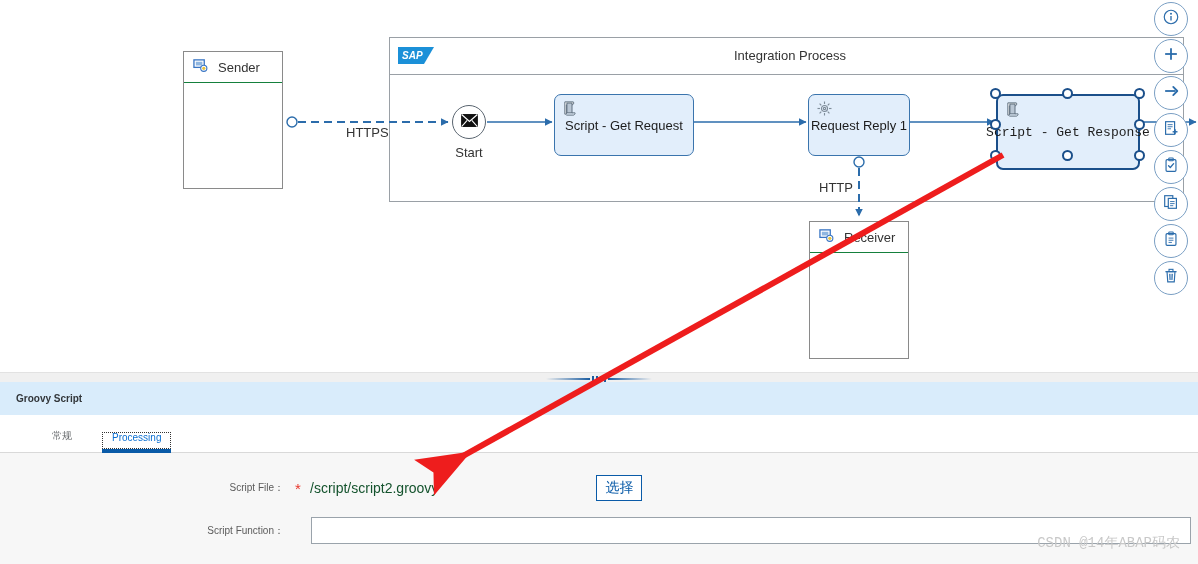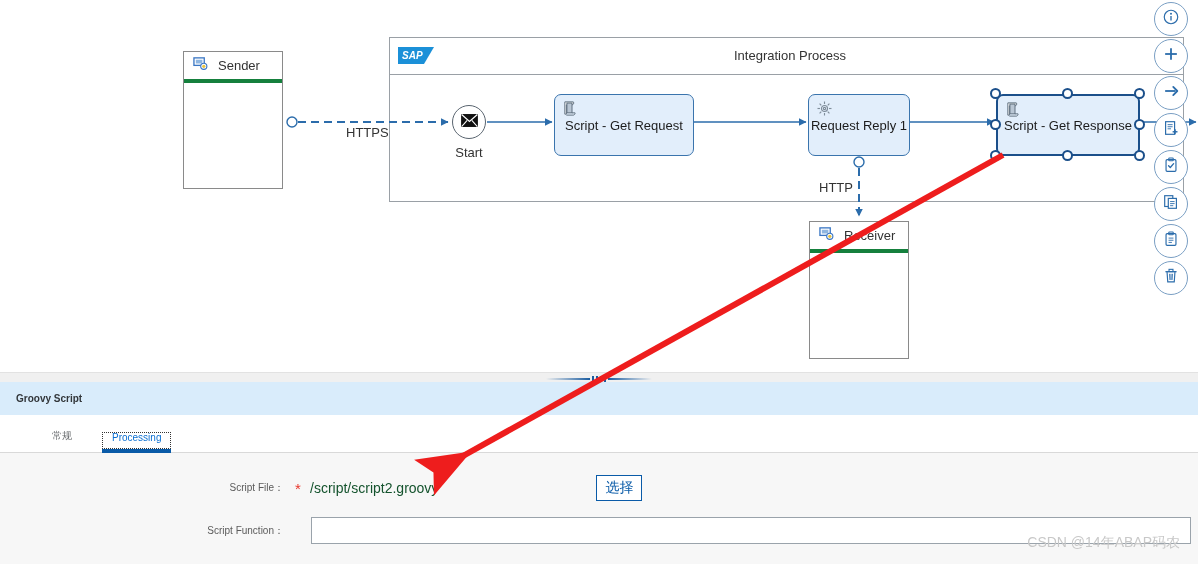"Sender" .participant .p-header { border-bottom: 4px solid #15803d -> 1px solid #15803d }
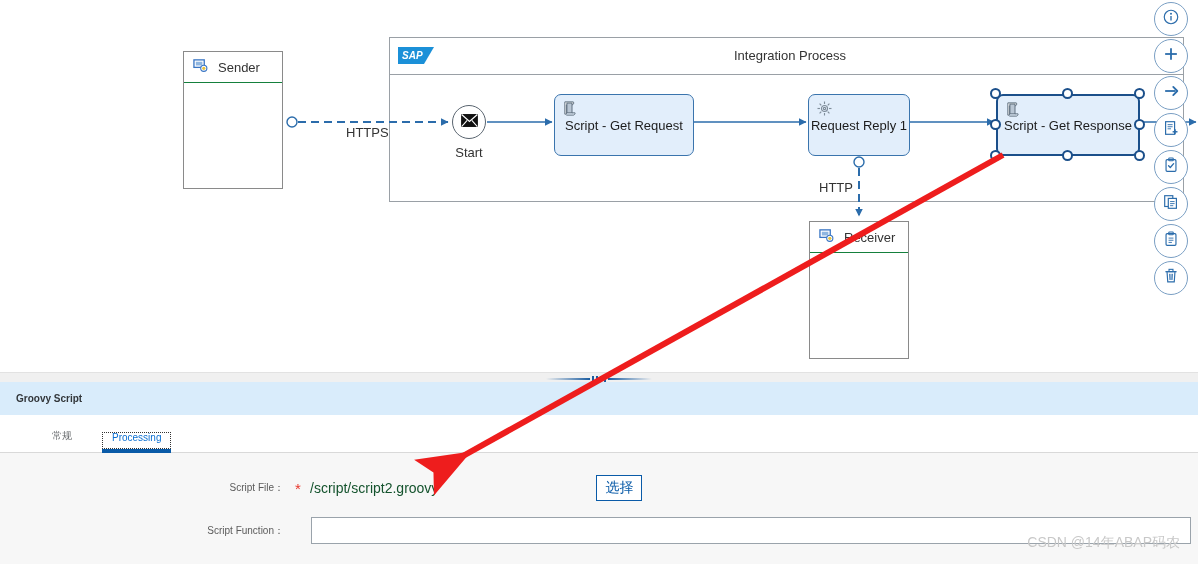"Script - Get Response" div.step { font-family: none -> Liberation Mono, monospace; height: 62px -> 76px }
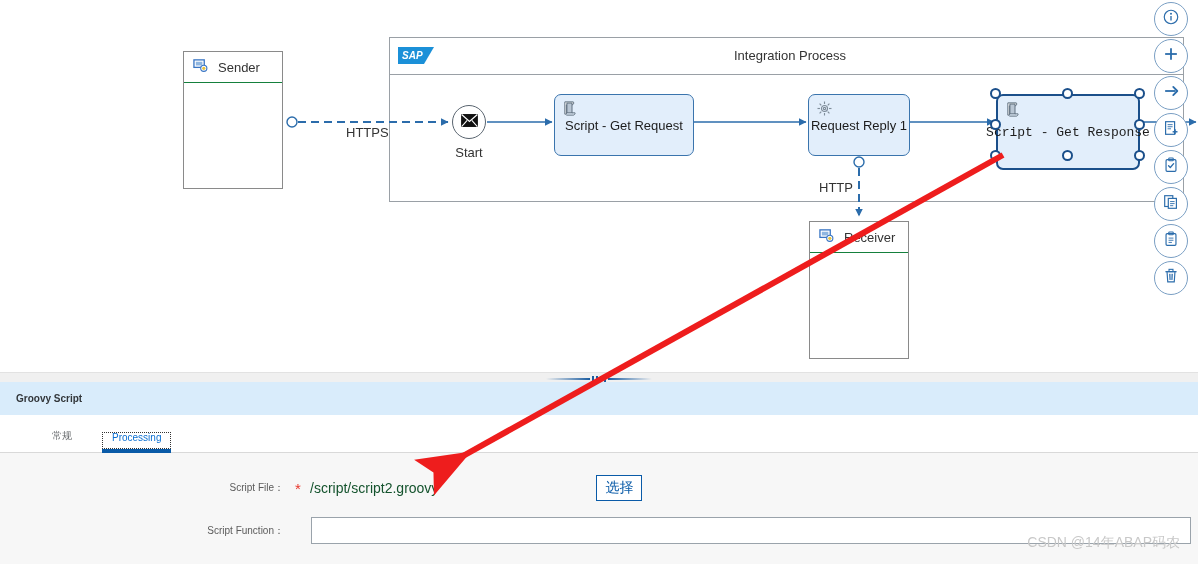"CSDN @14年ABAP码农" #watermark { font-family: none -> Liberation Mono, monospace }
